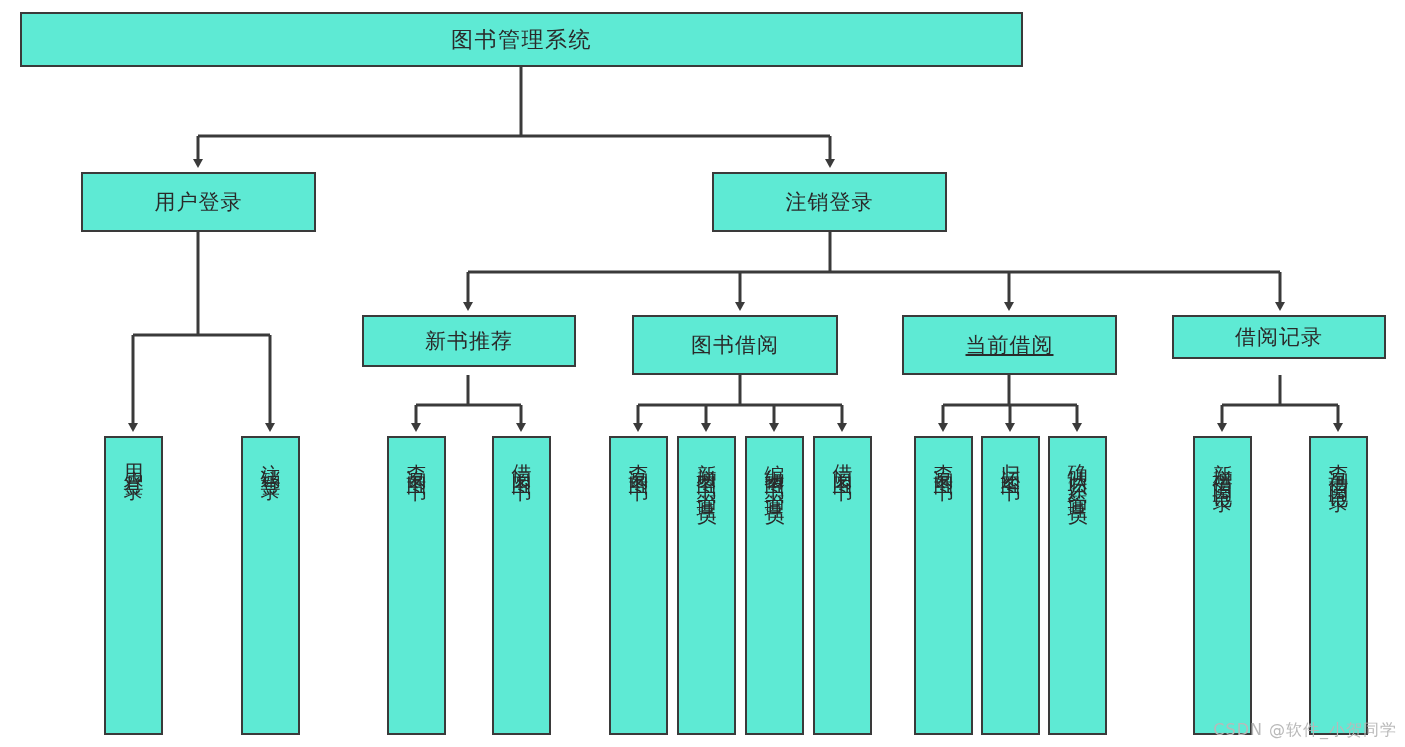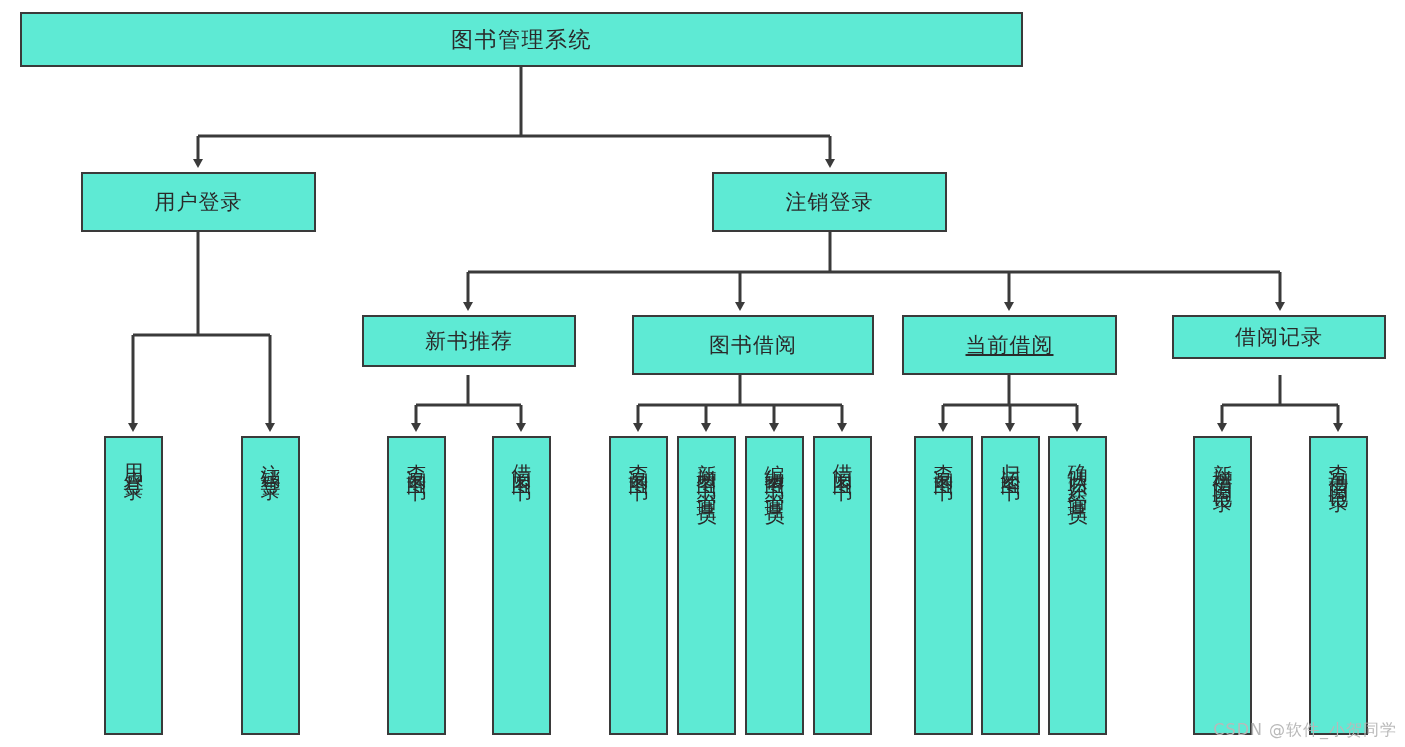"图书借阅" div.node { width: 242px -> 206px }
